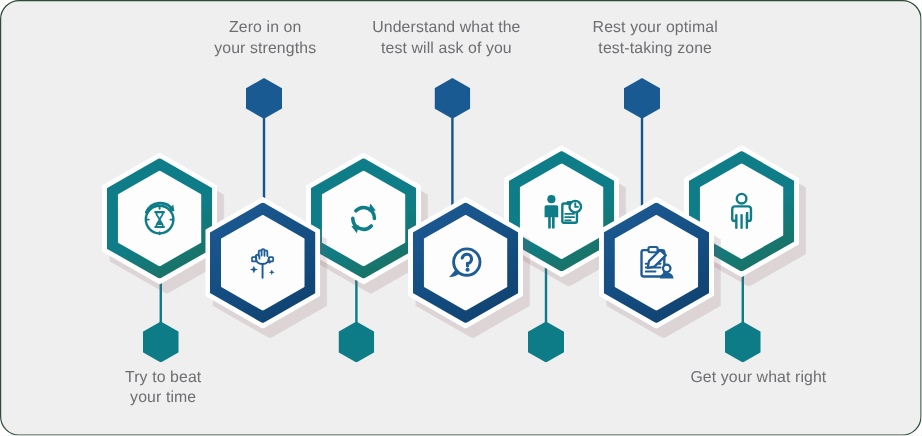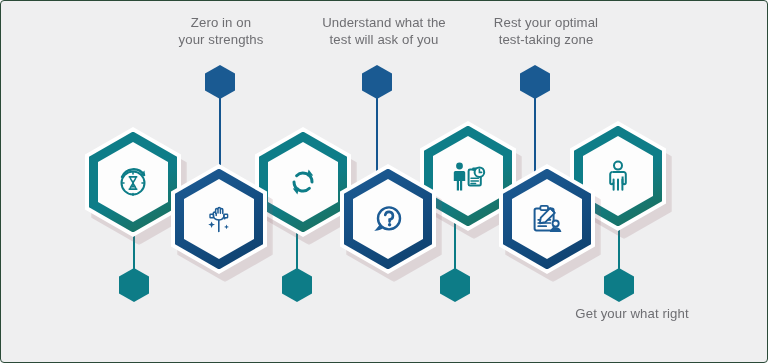"Zero in on" .canvas { border-radius: 4px -> 16px }
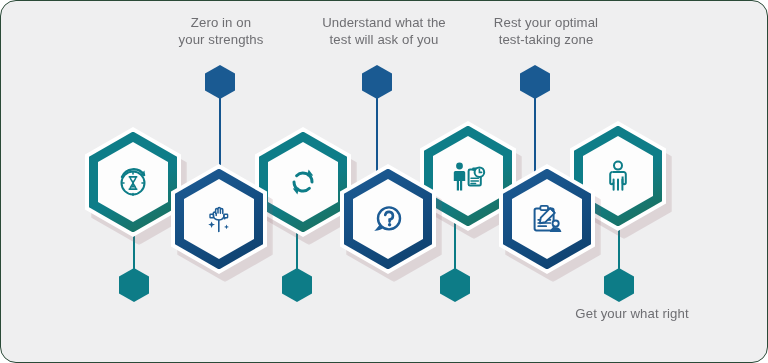"Understand what the" div.label { left: 290px -> 278px }
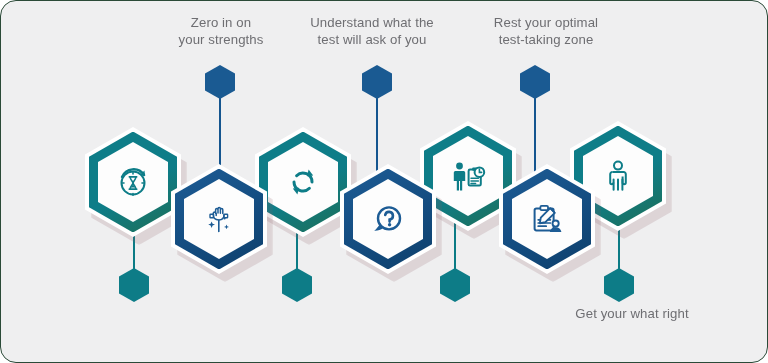"Try to beat" div.label { html: none -> <div>Try to beat your time</div> }
